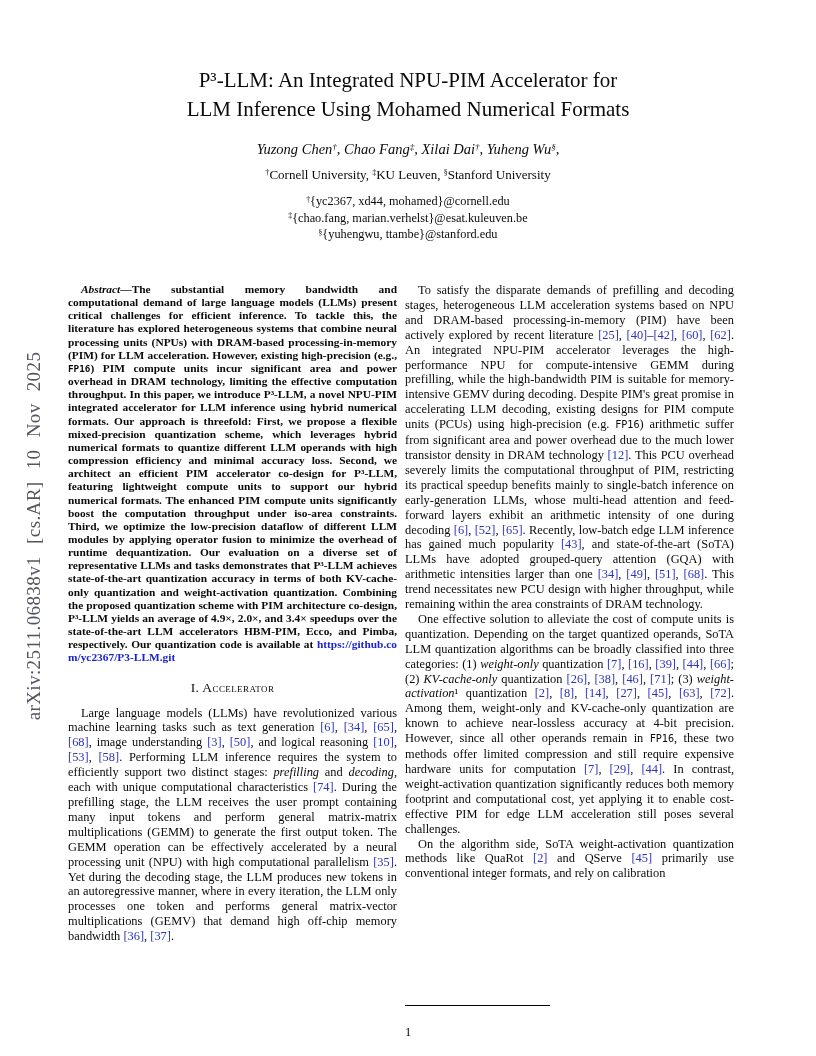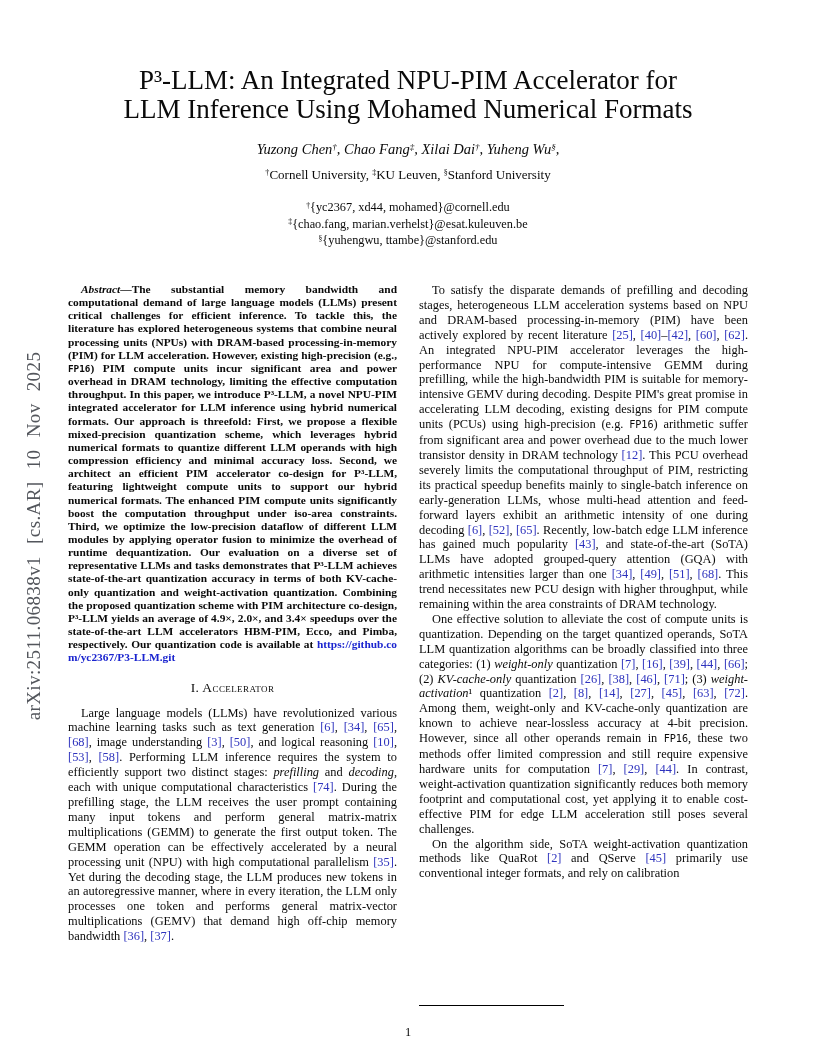"P³-LLM: An Integrated NPU-PIM" .title { font-size: 27px -> 21px }
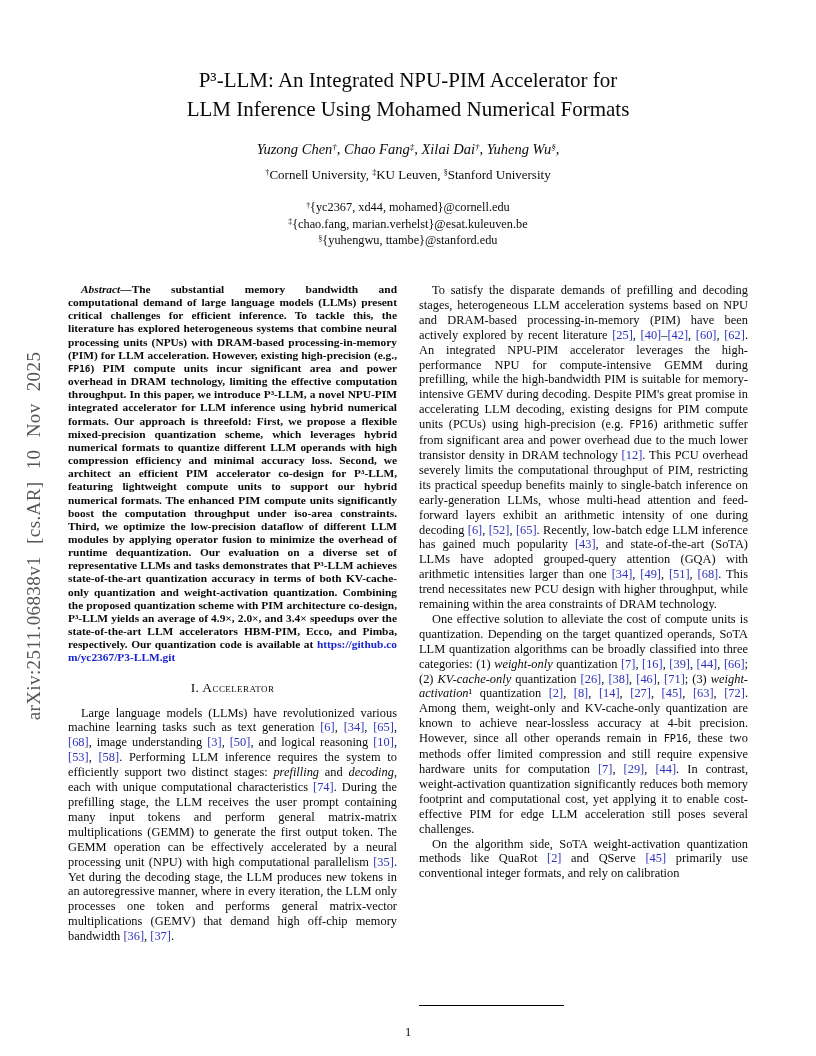"†{yc2367, xd44, mohamed}@cornell.edu" .emails { margin-top: 16px -> 10px }
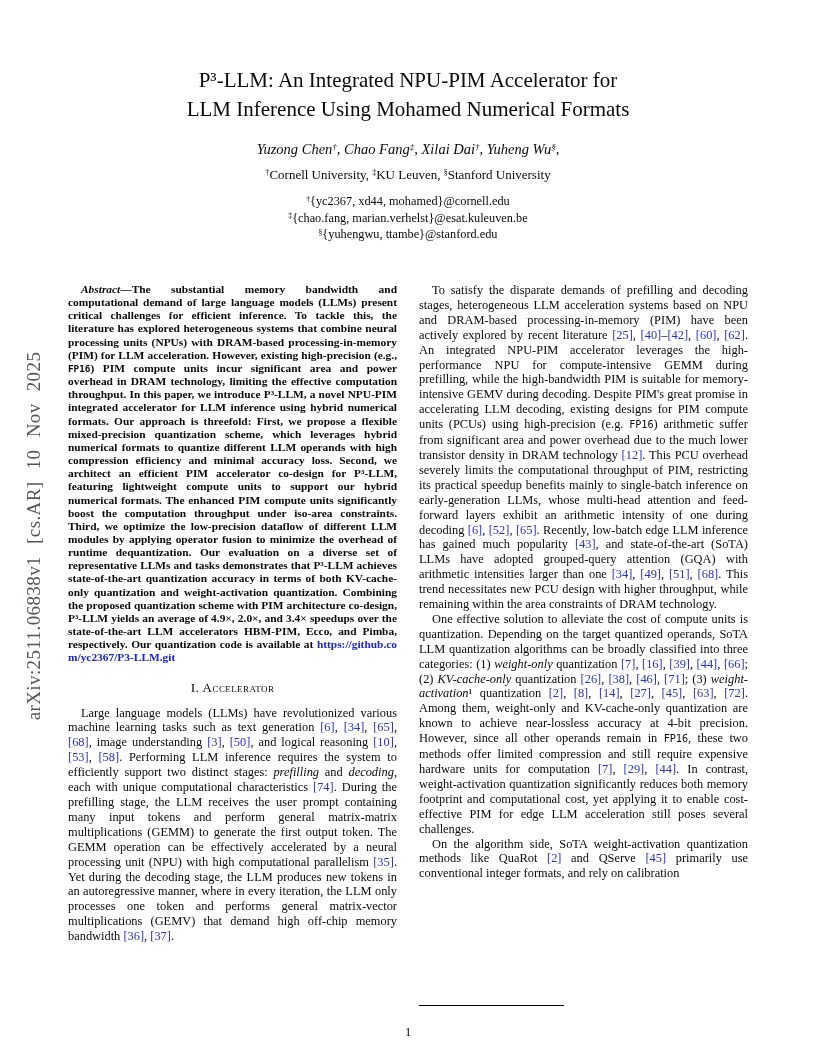"Abstract—The substantial memory" .columns { gap: 22px -> 8px }
